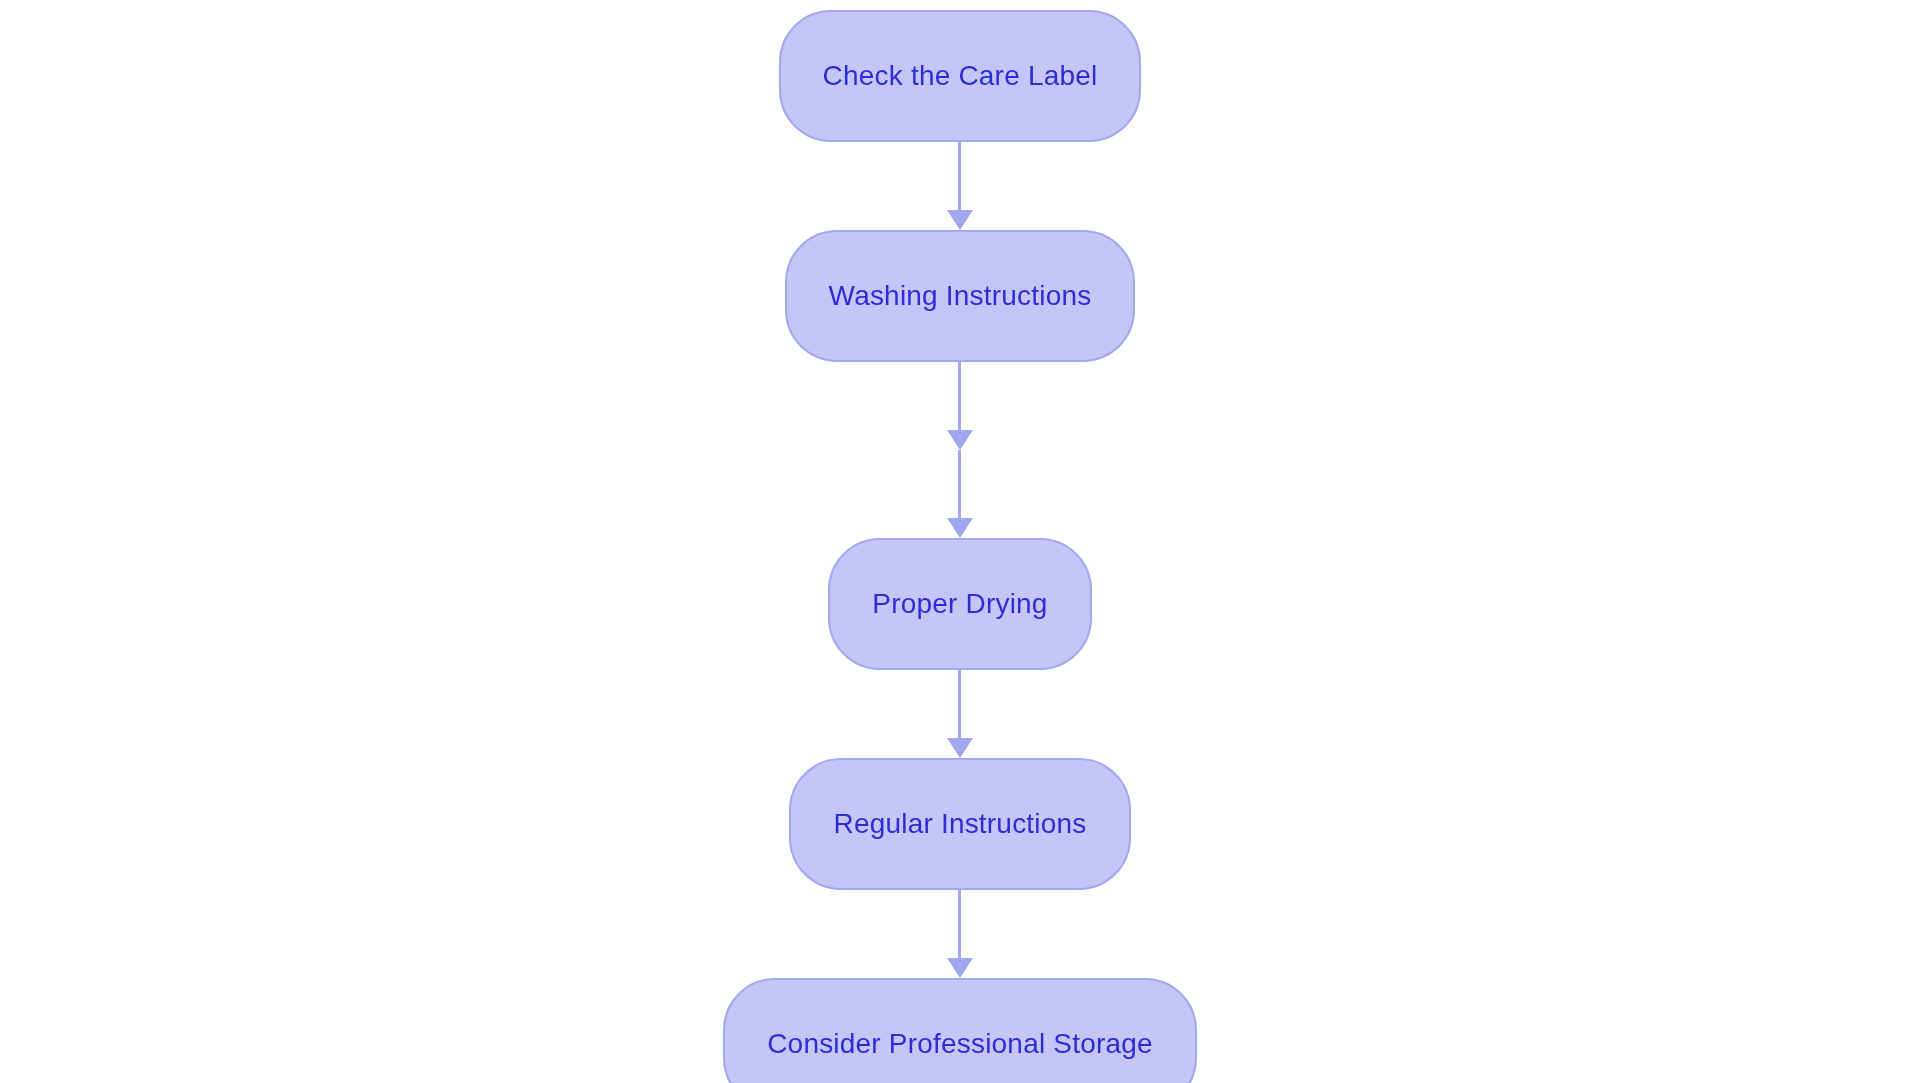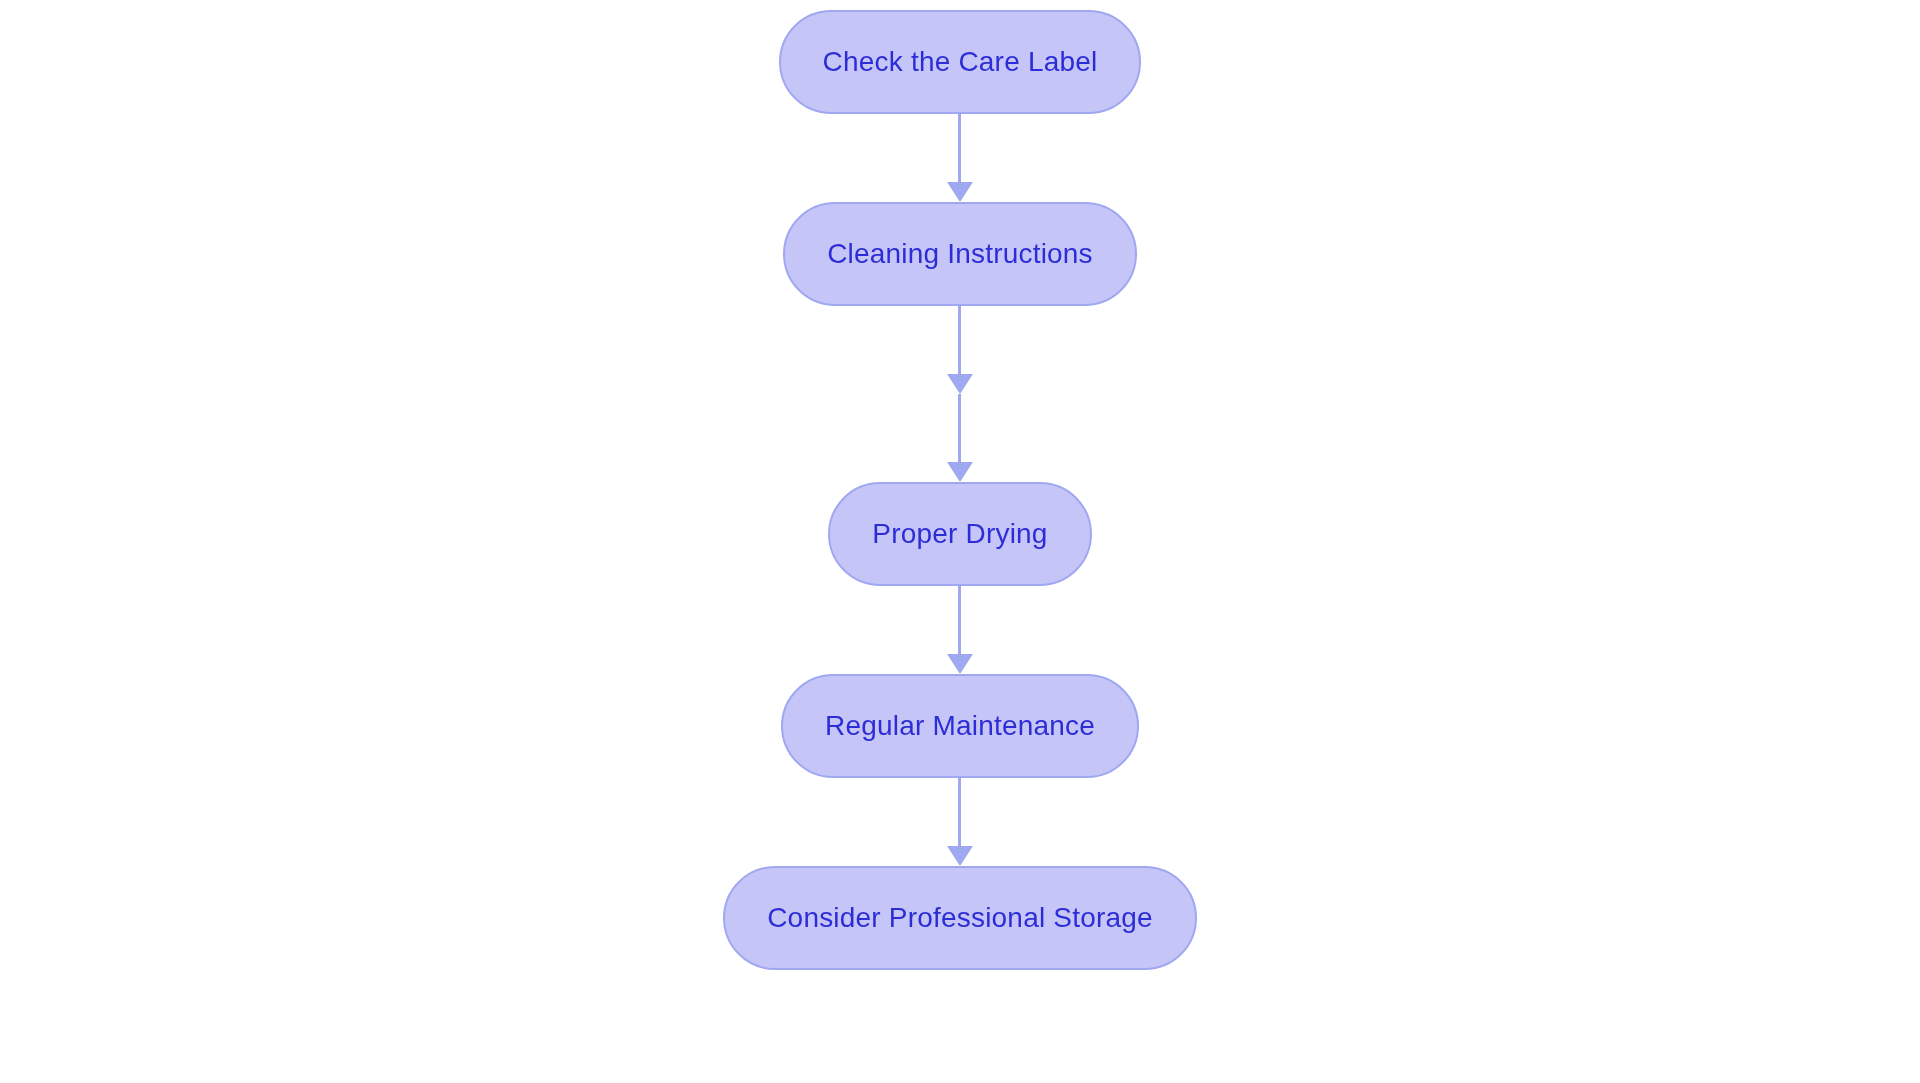"Check the Care Label" .flow-node { height: 104px -> 132px }
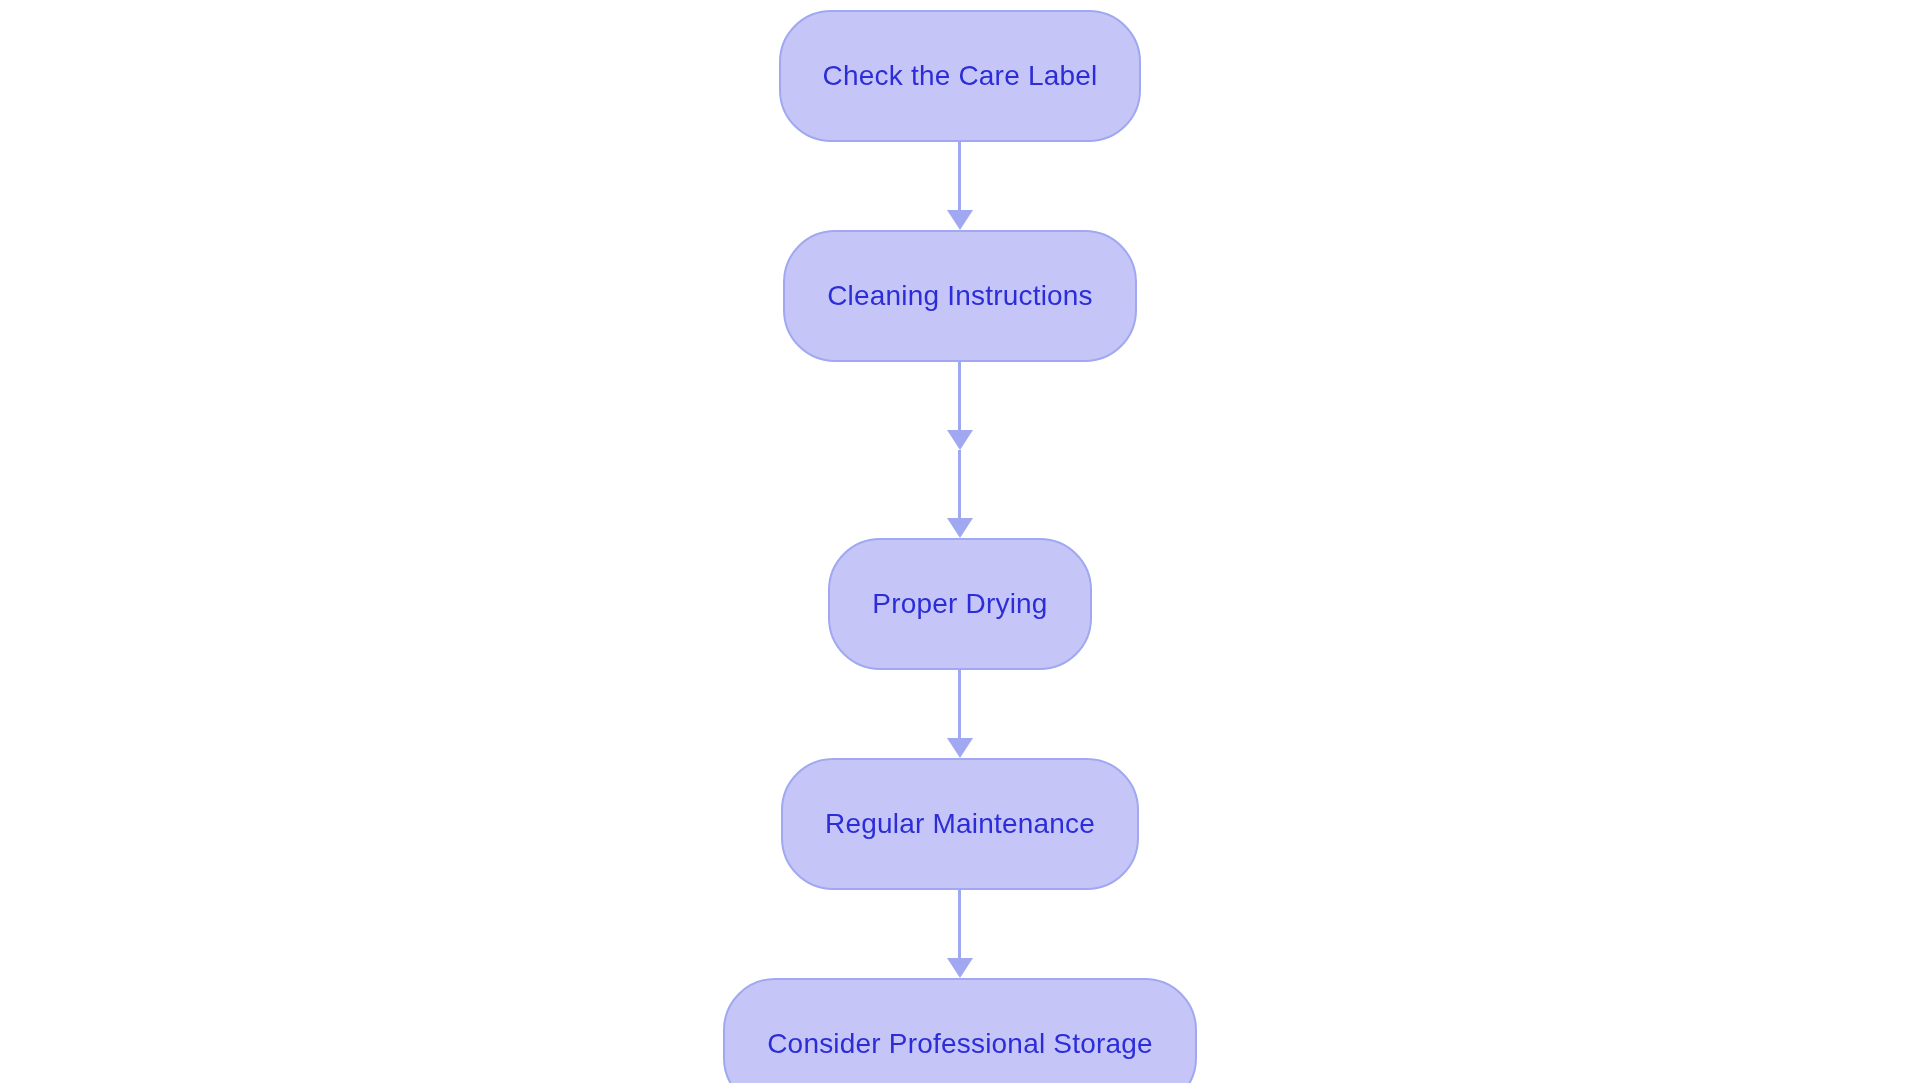"Cleaning Instructions" span.flow-node-label { text: Cleaning -> Washing }
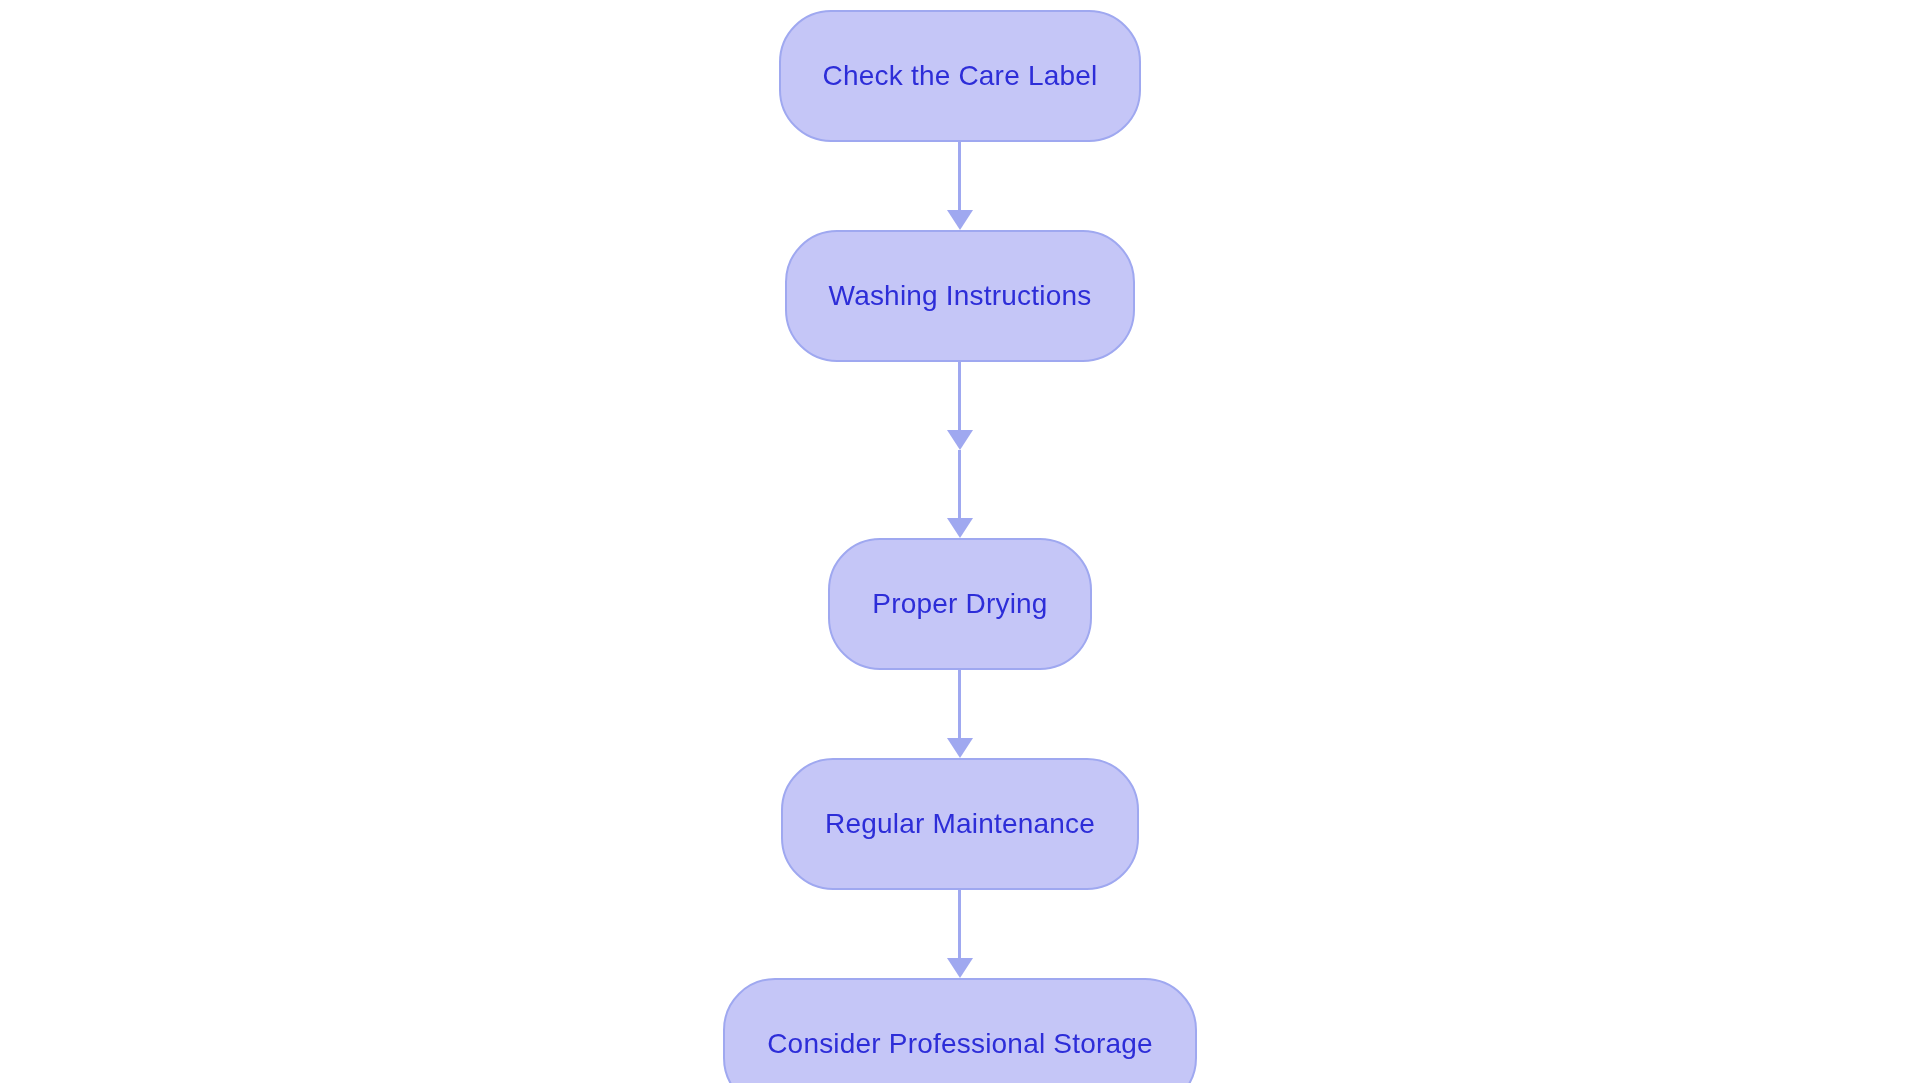"Regular Maintenance" span.flow-node-label { text: Maintenance -> Instructions }
